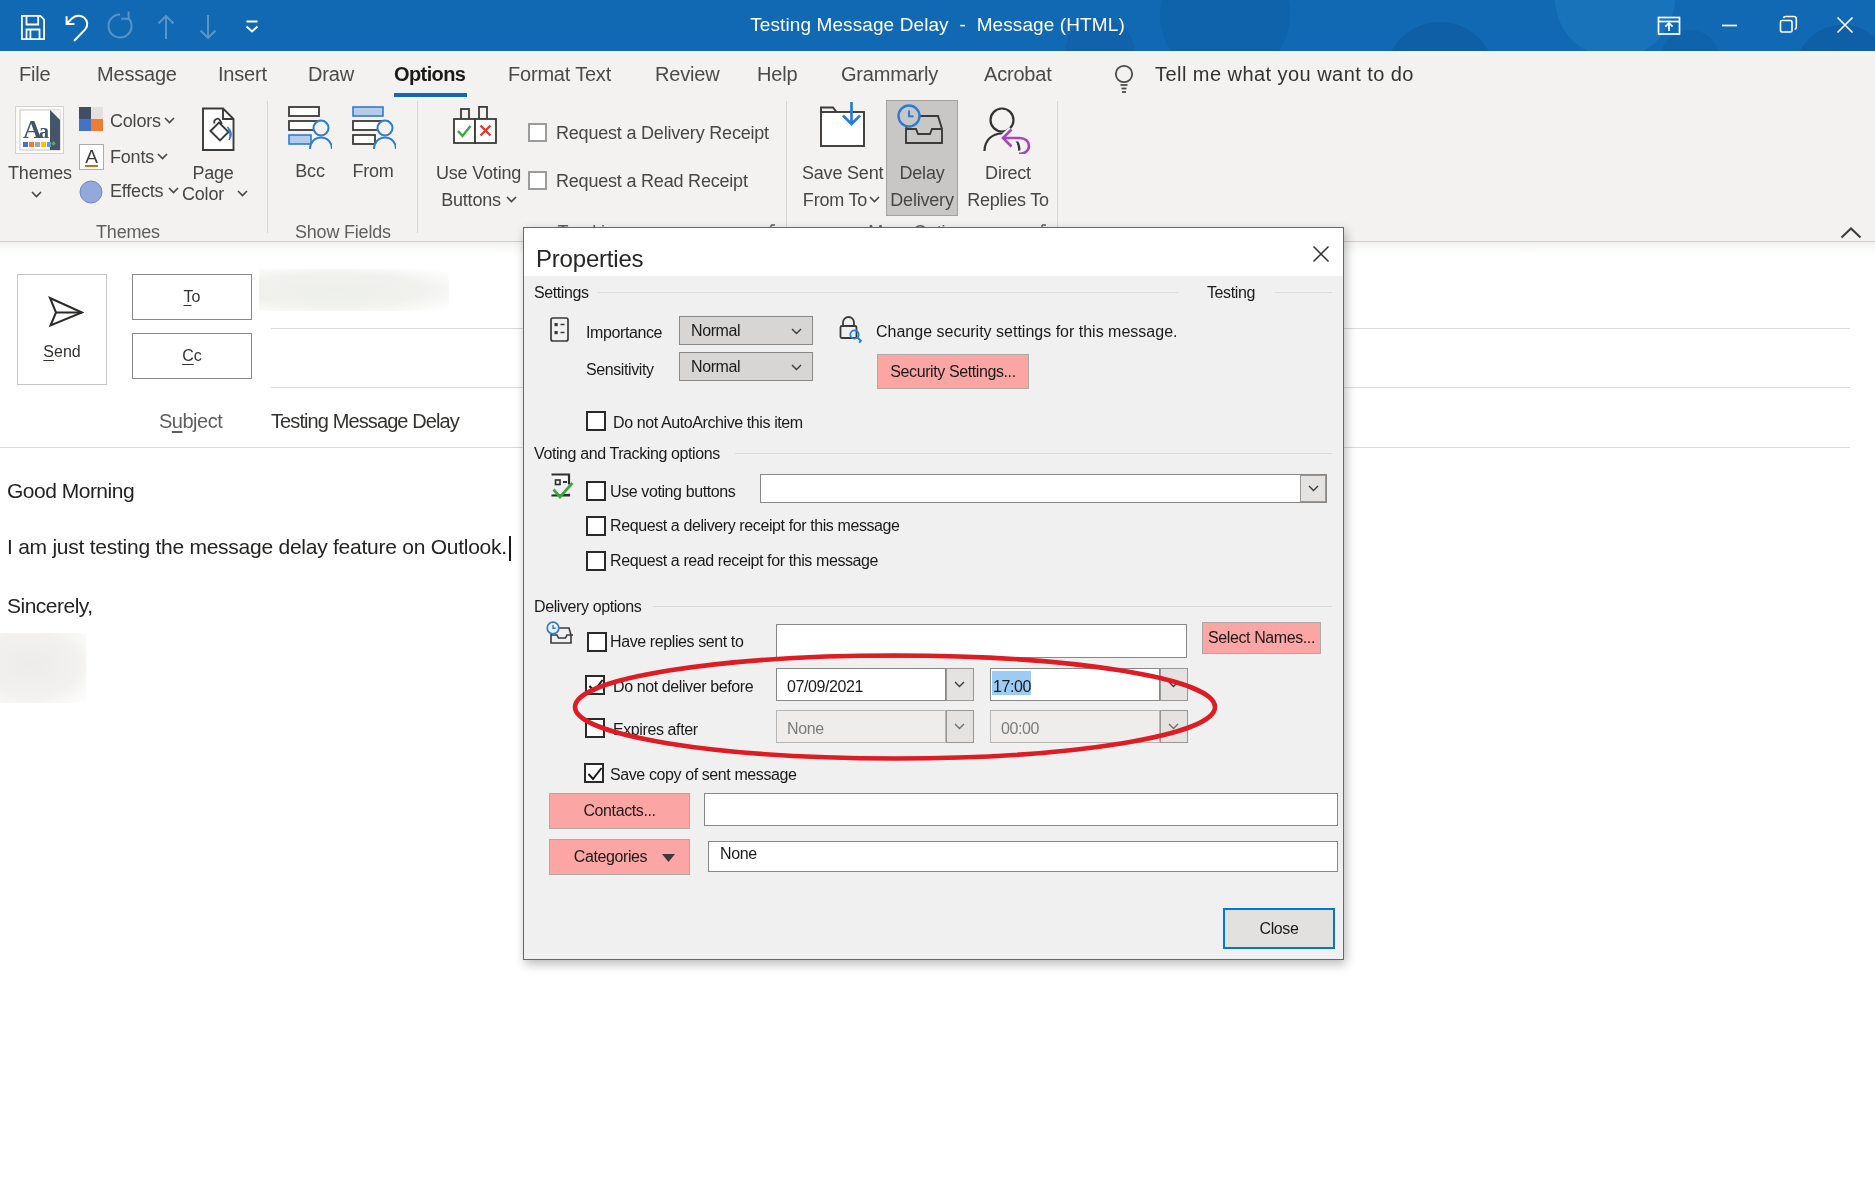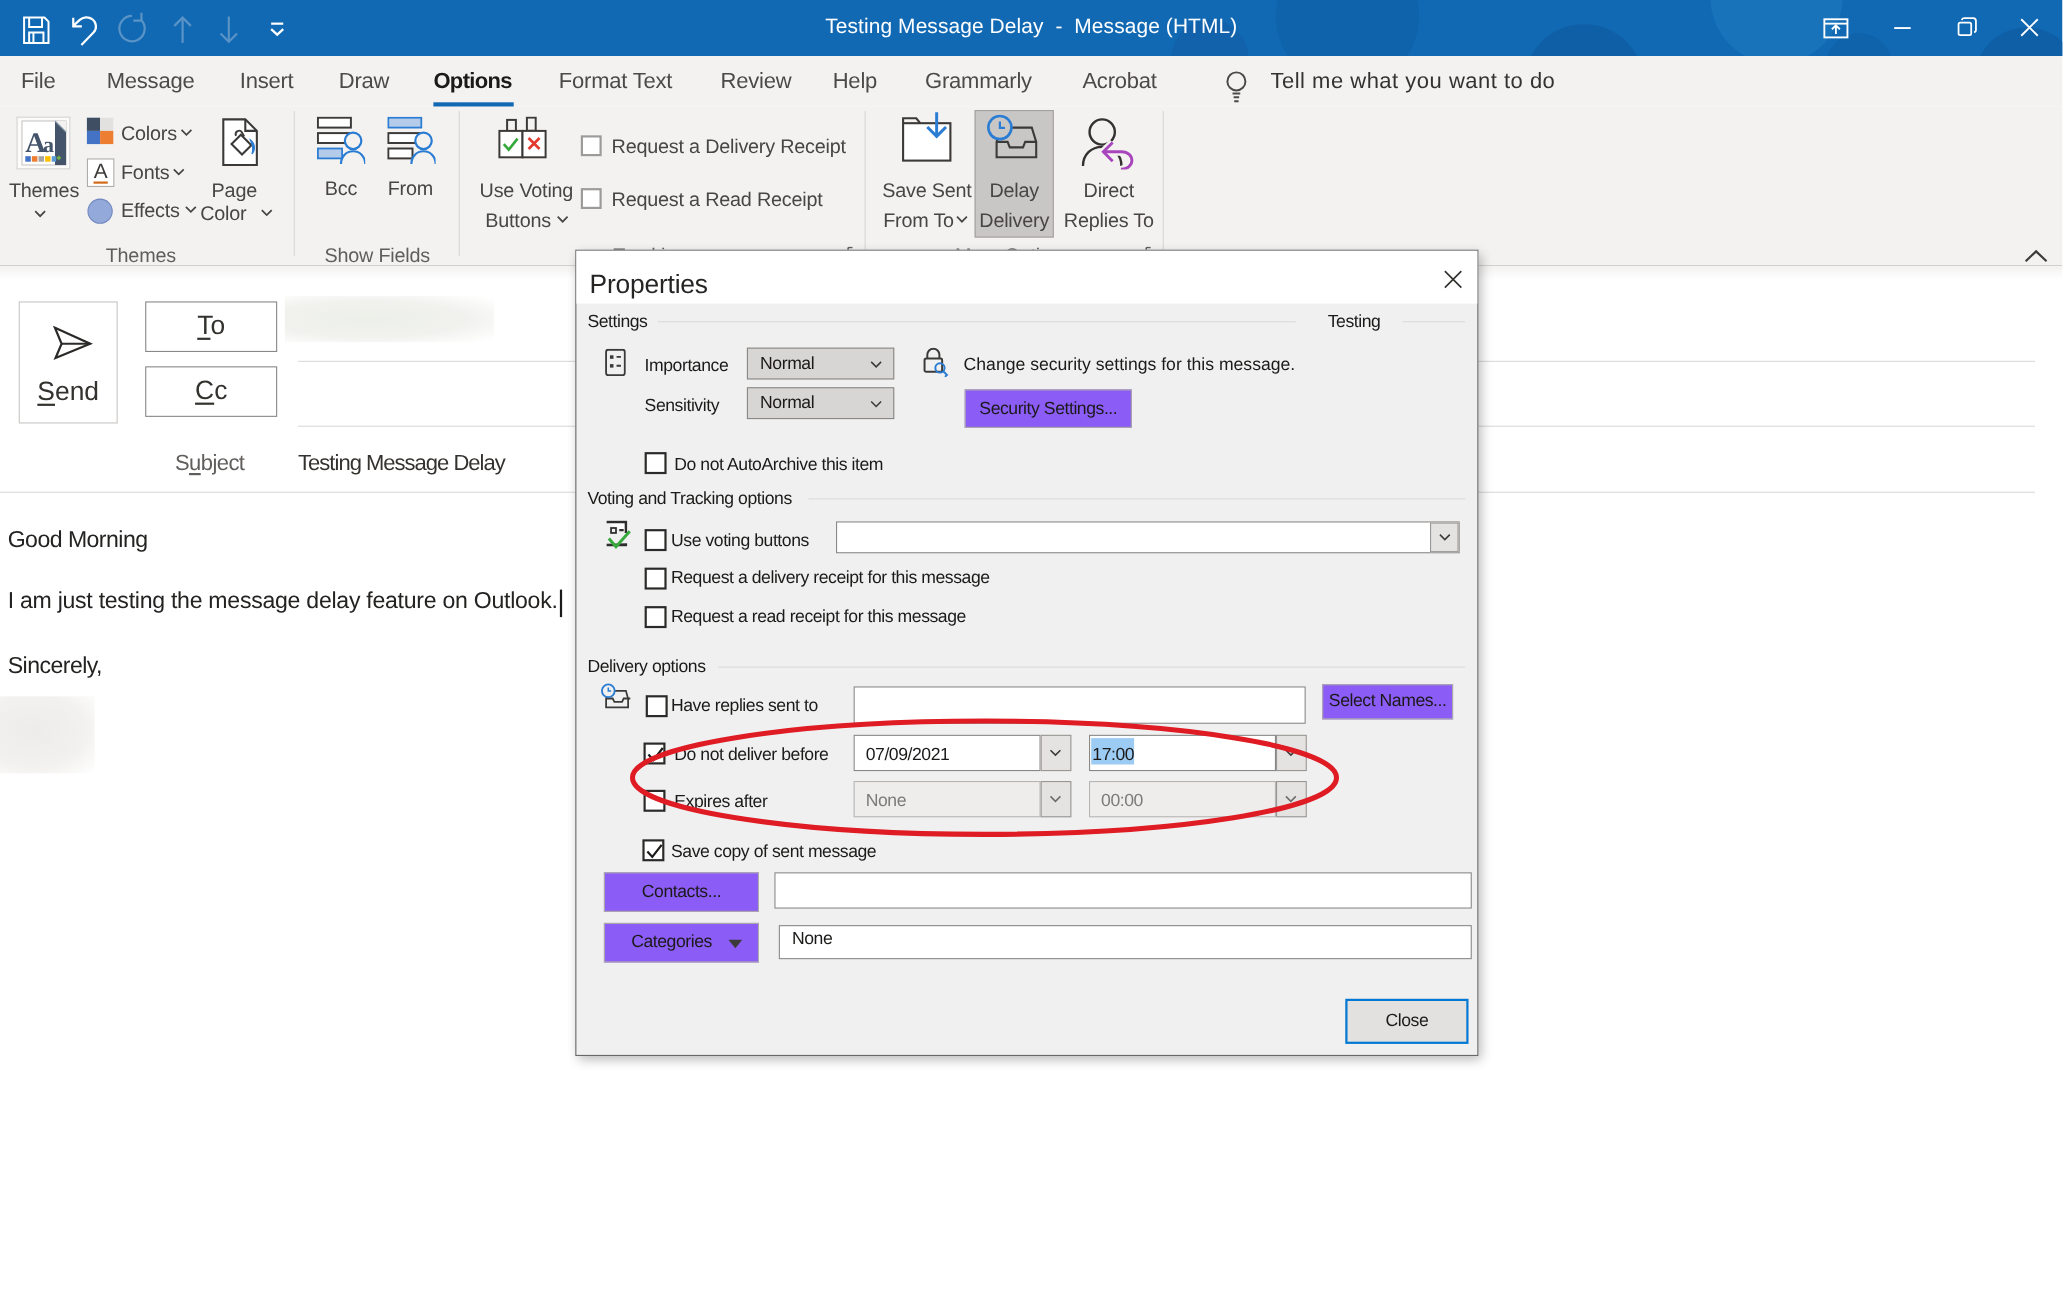"To" .hbtn { font-size: 24px -> 16px }
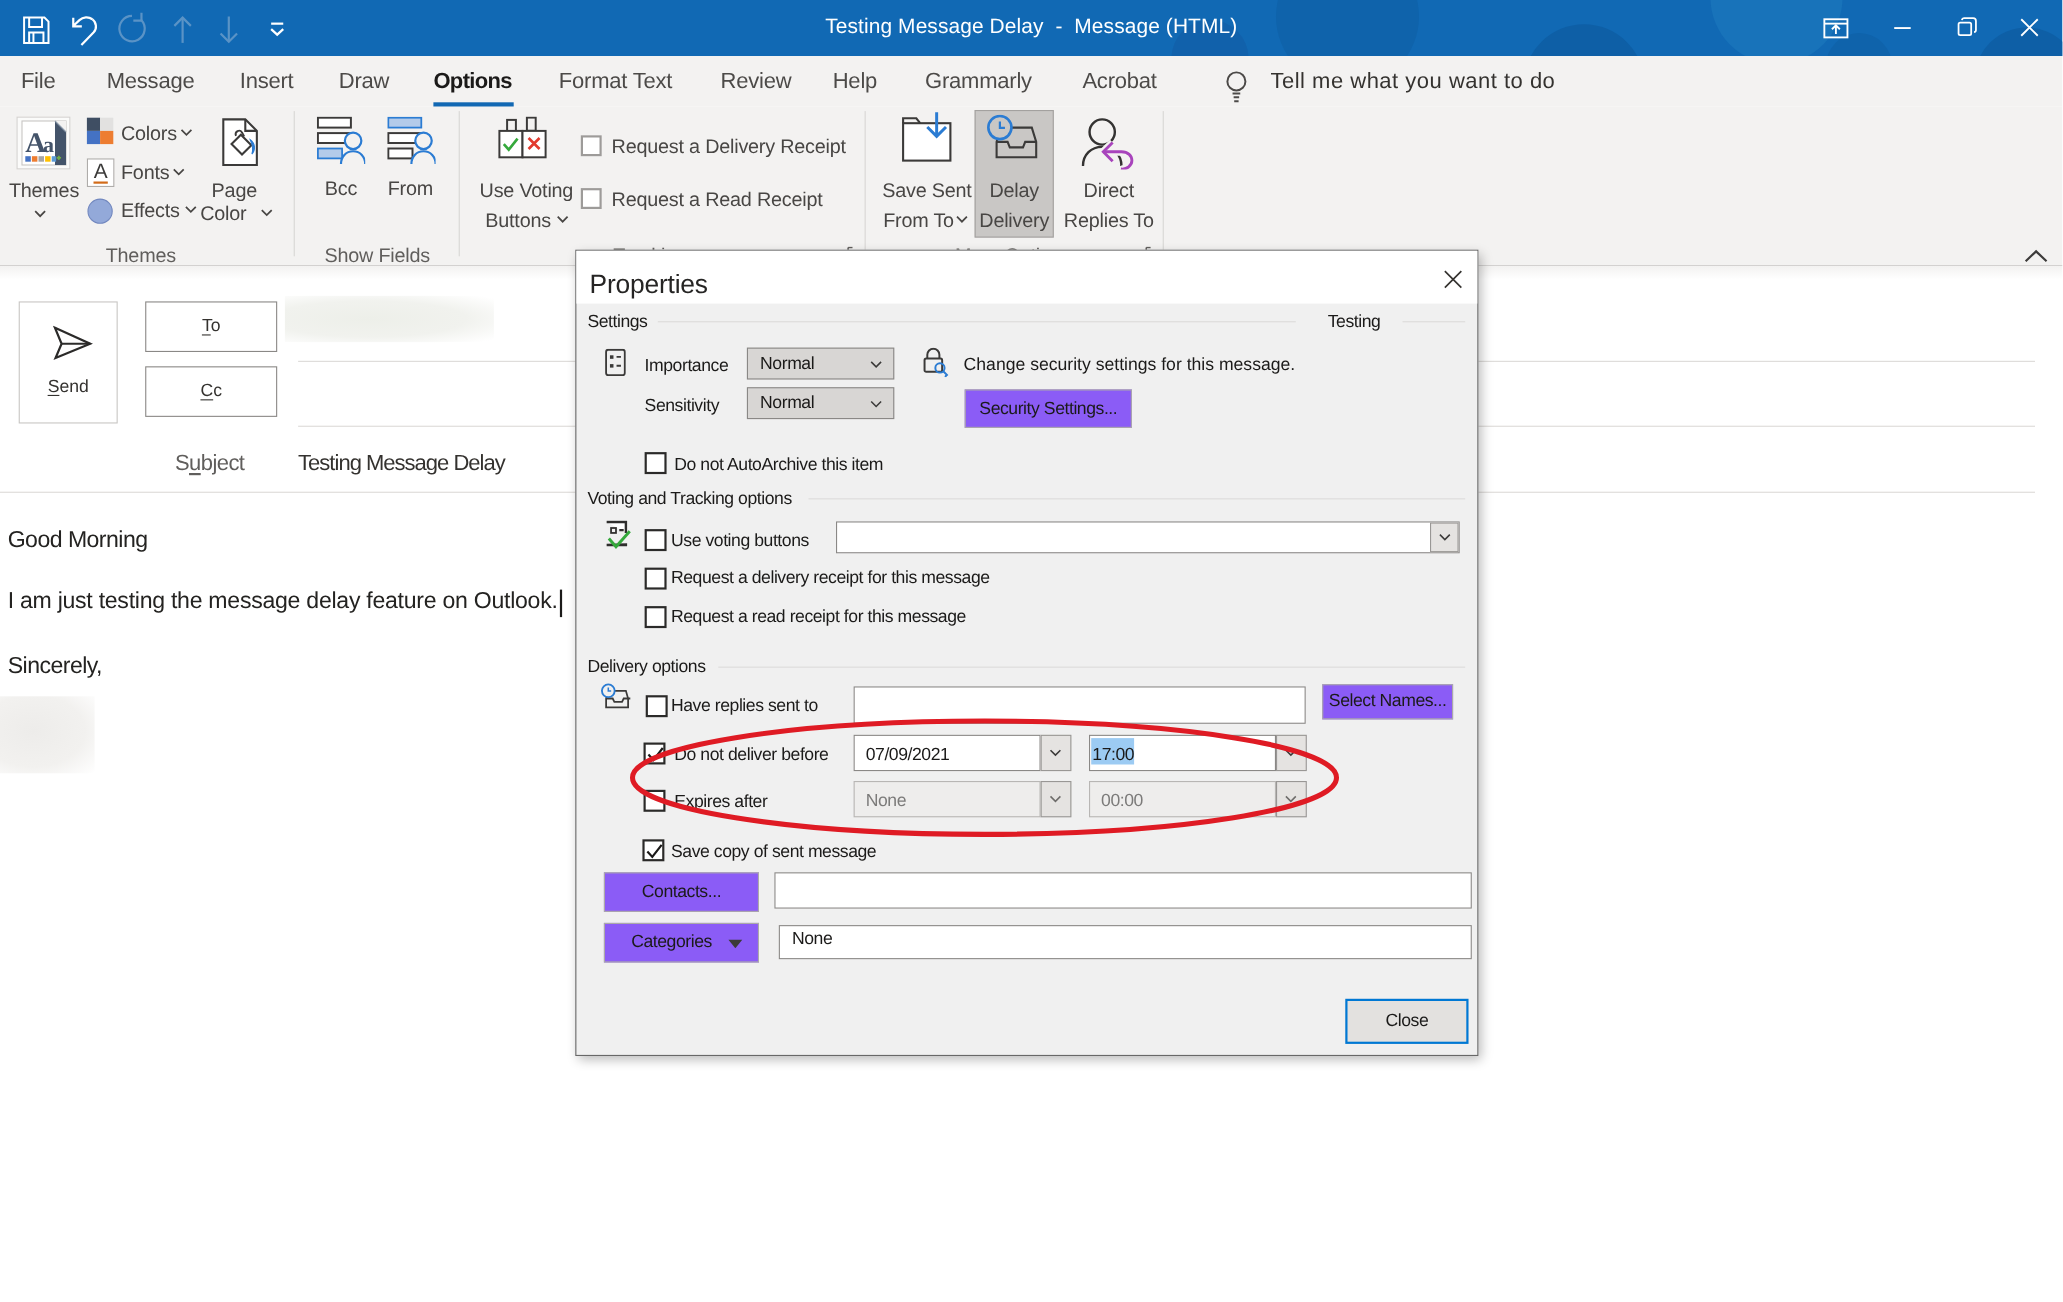"Security Settings..." .dbtn { background: #8b5cf6 -> #fca5a5 }
